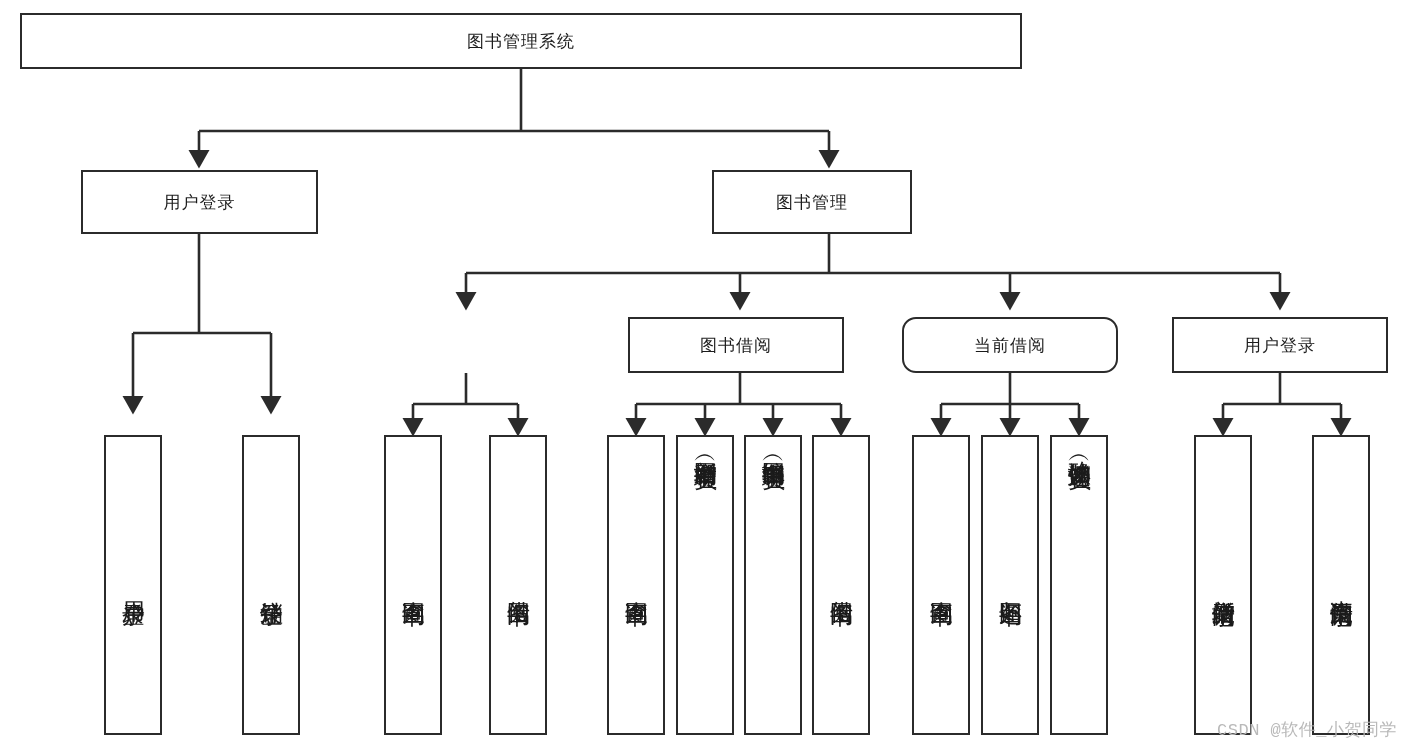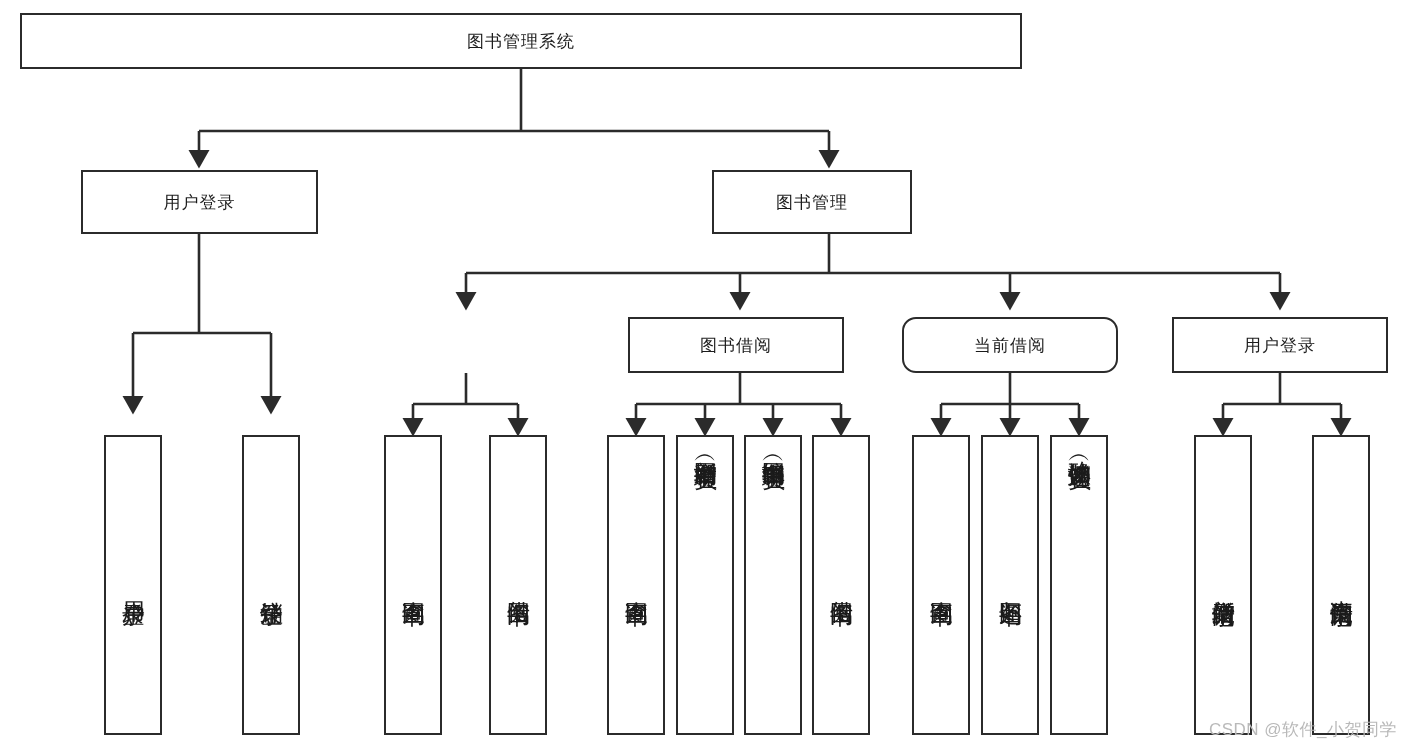"CSDN @软件_小贺同学" .watermark { font-family: none -> Liberation Mono, monospace }
